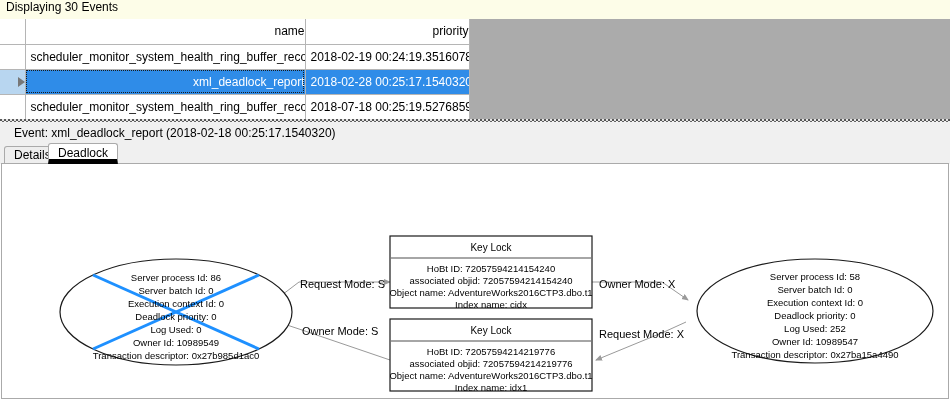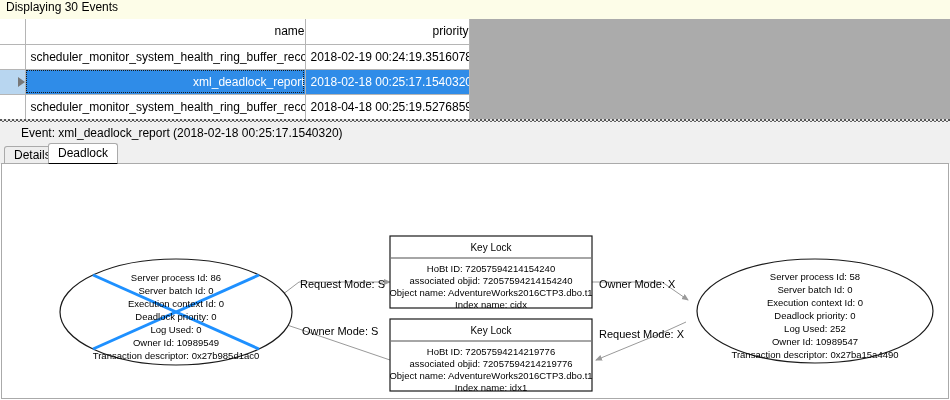"2018-02-18 00:25:17.1540320" td { text: 2018-02-18 -> 2018-02-28 }
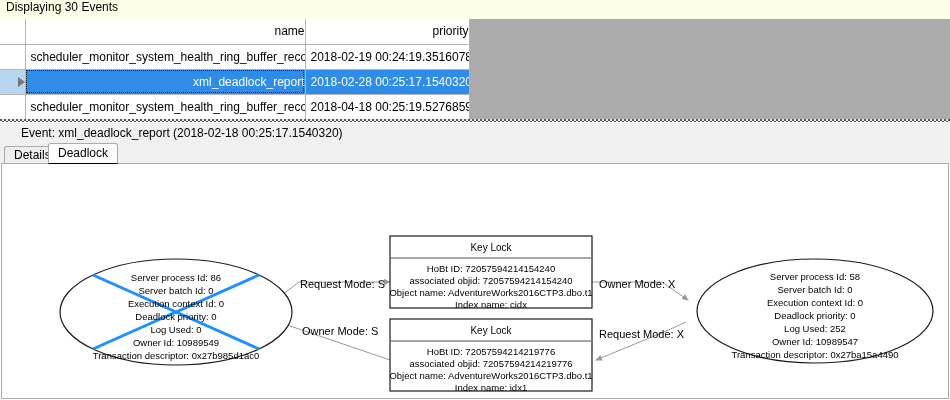"2018-04-18 00:25:19.5276859" td { text: 2018-04-18 -> 2018-07-18 }
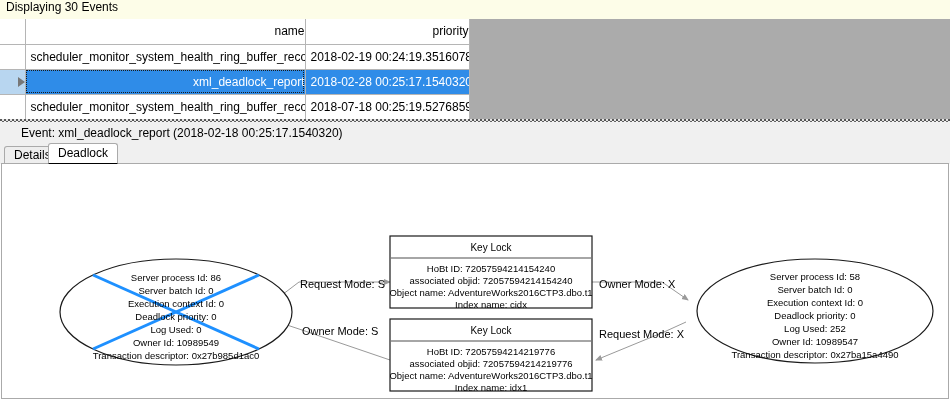"Event: xml_deadlock_report (2018-02-18" .event-hdr { padding-left: 21px -> 14px }
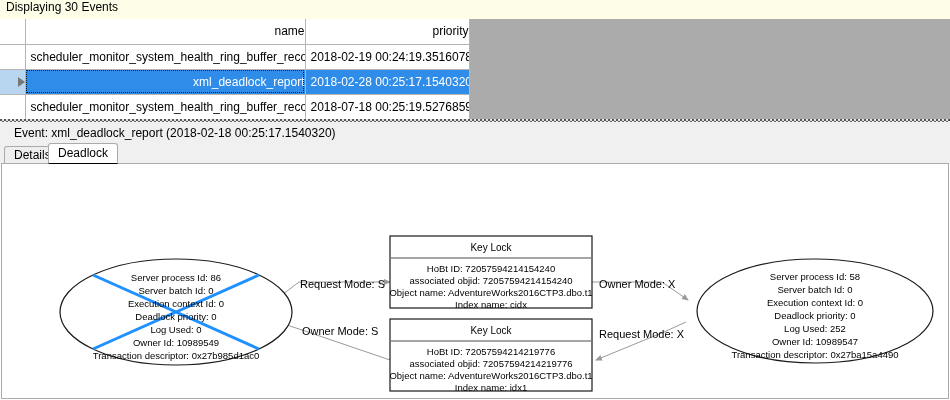"Deadlock" .tab.t-deadlock { border-bottom: 1px solid #000000 -> 5px solid #000000 }
